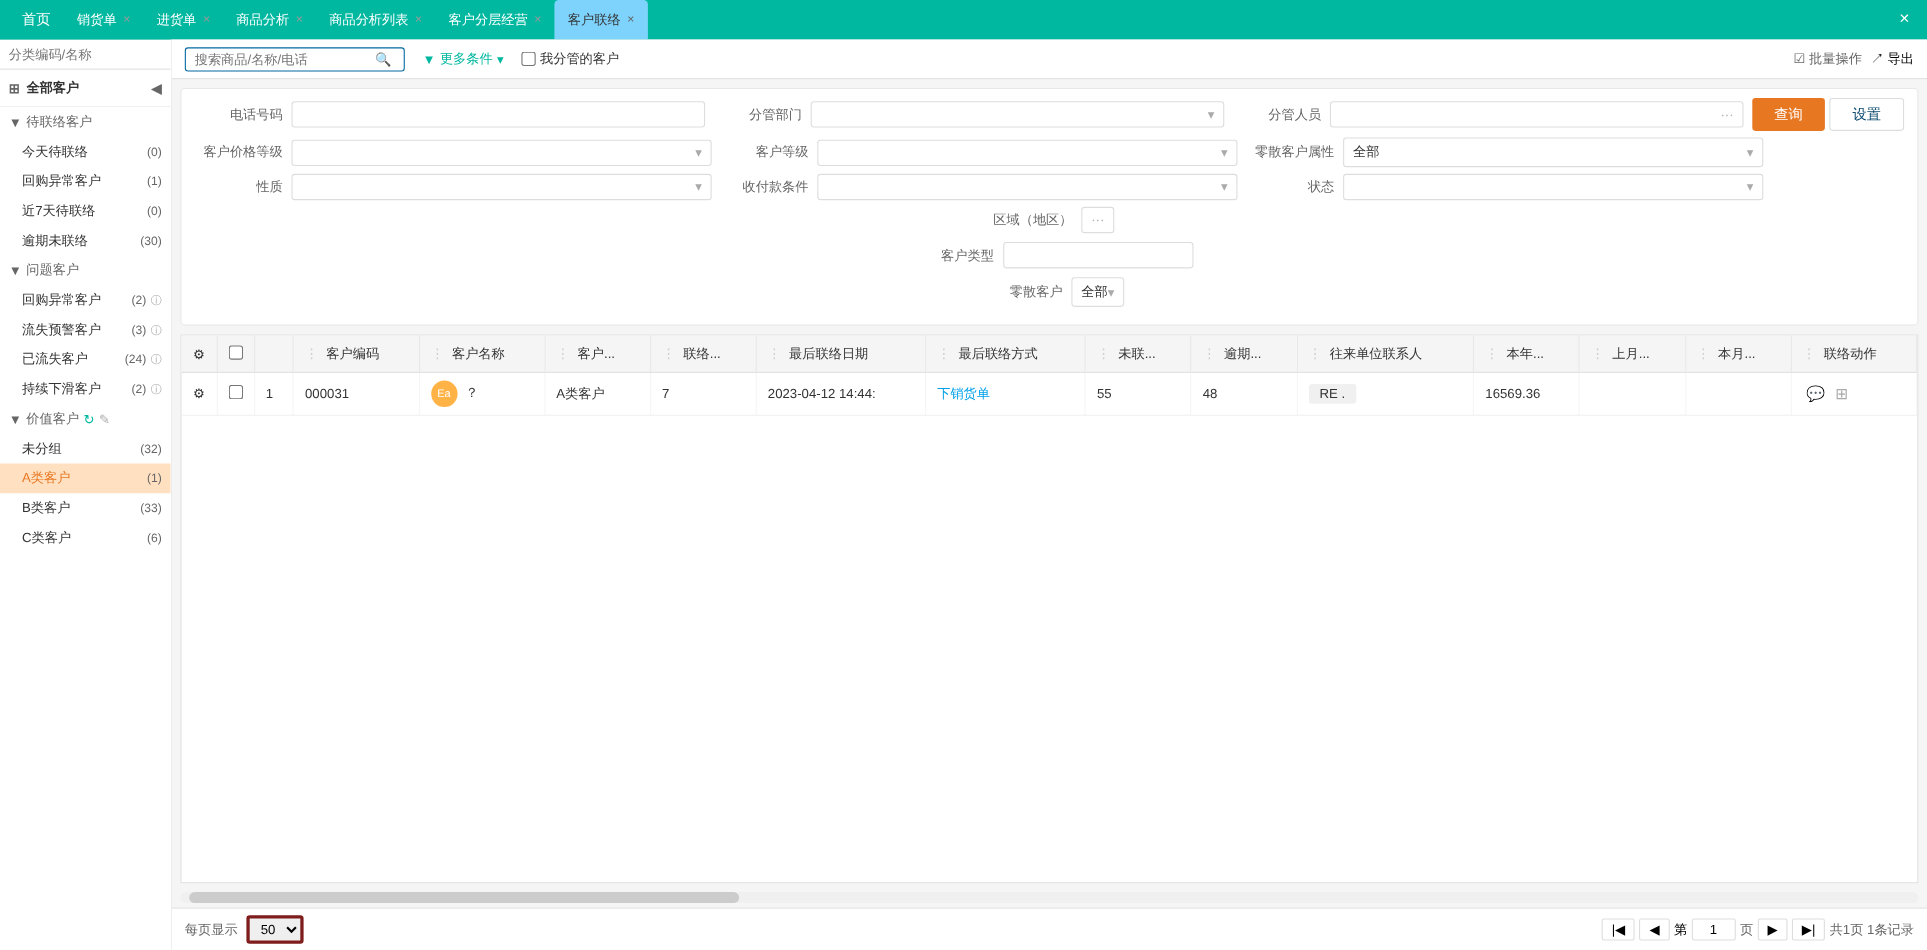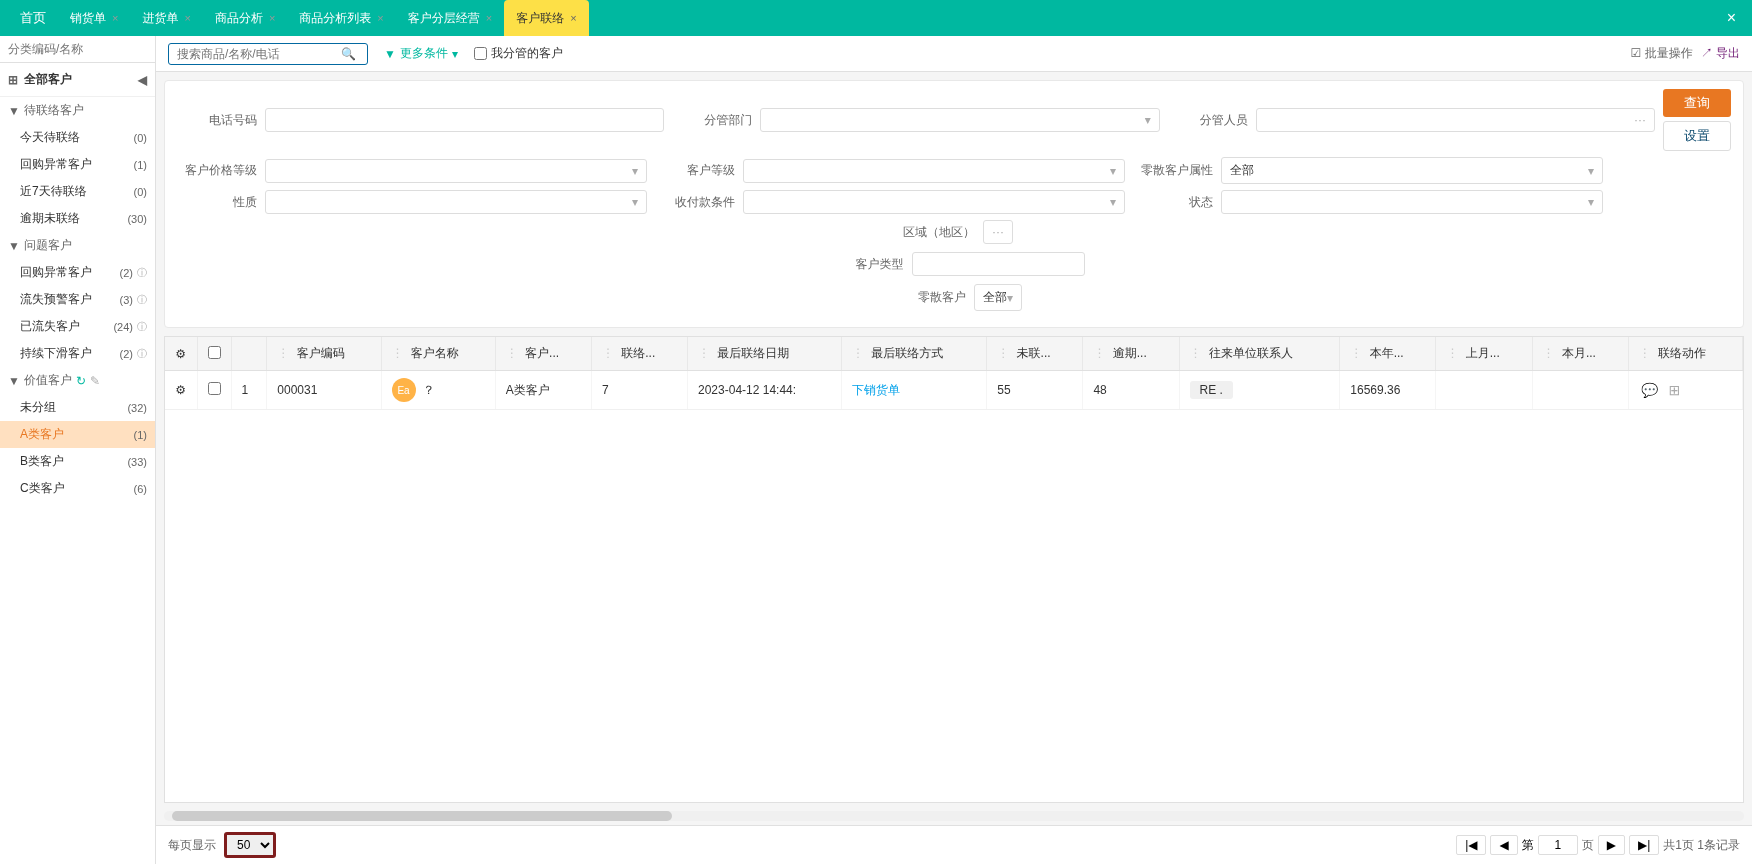"客户联络" .nav-tab.active { background: #fde047 -> #7dd3fc }
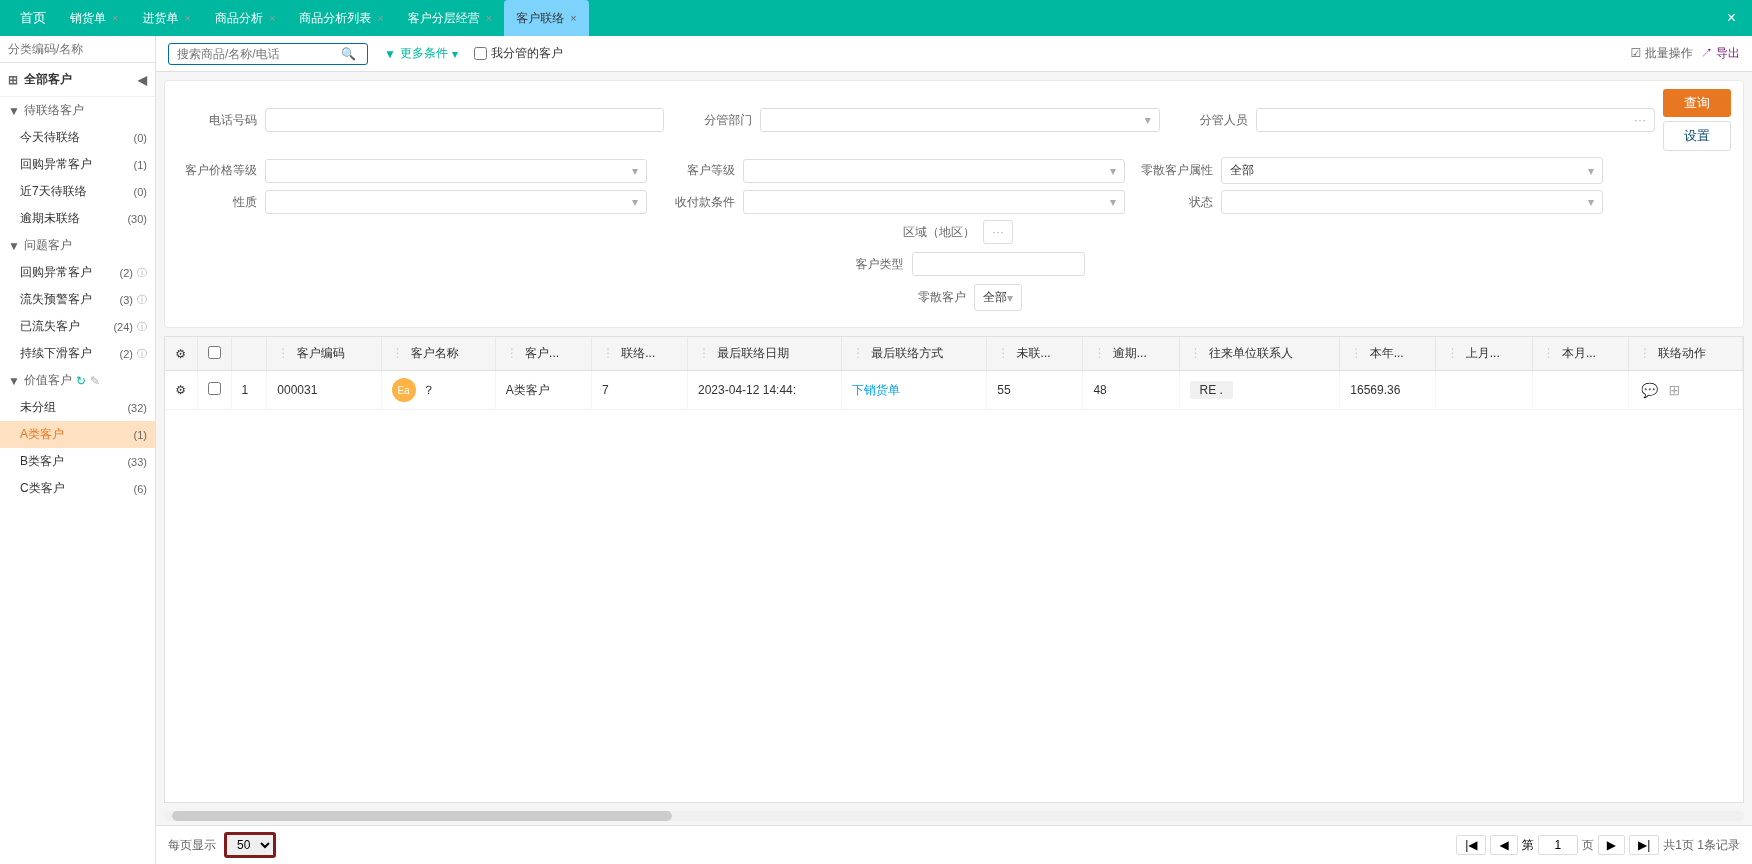"↗ 导出" .export-btn { color: #701a75 -> #000000 }
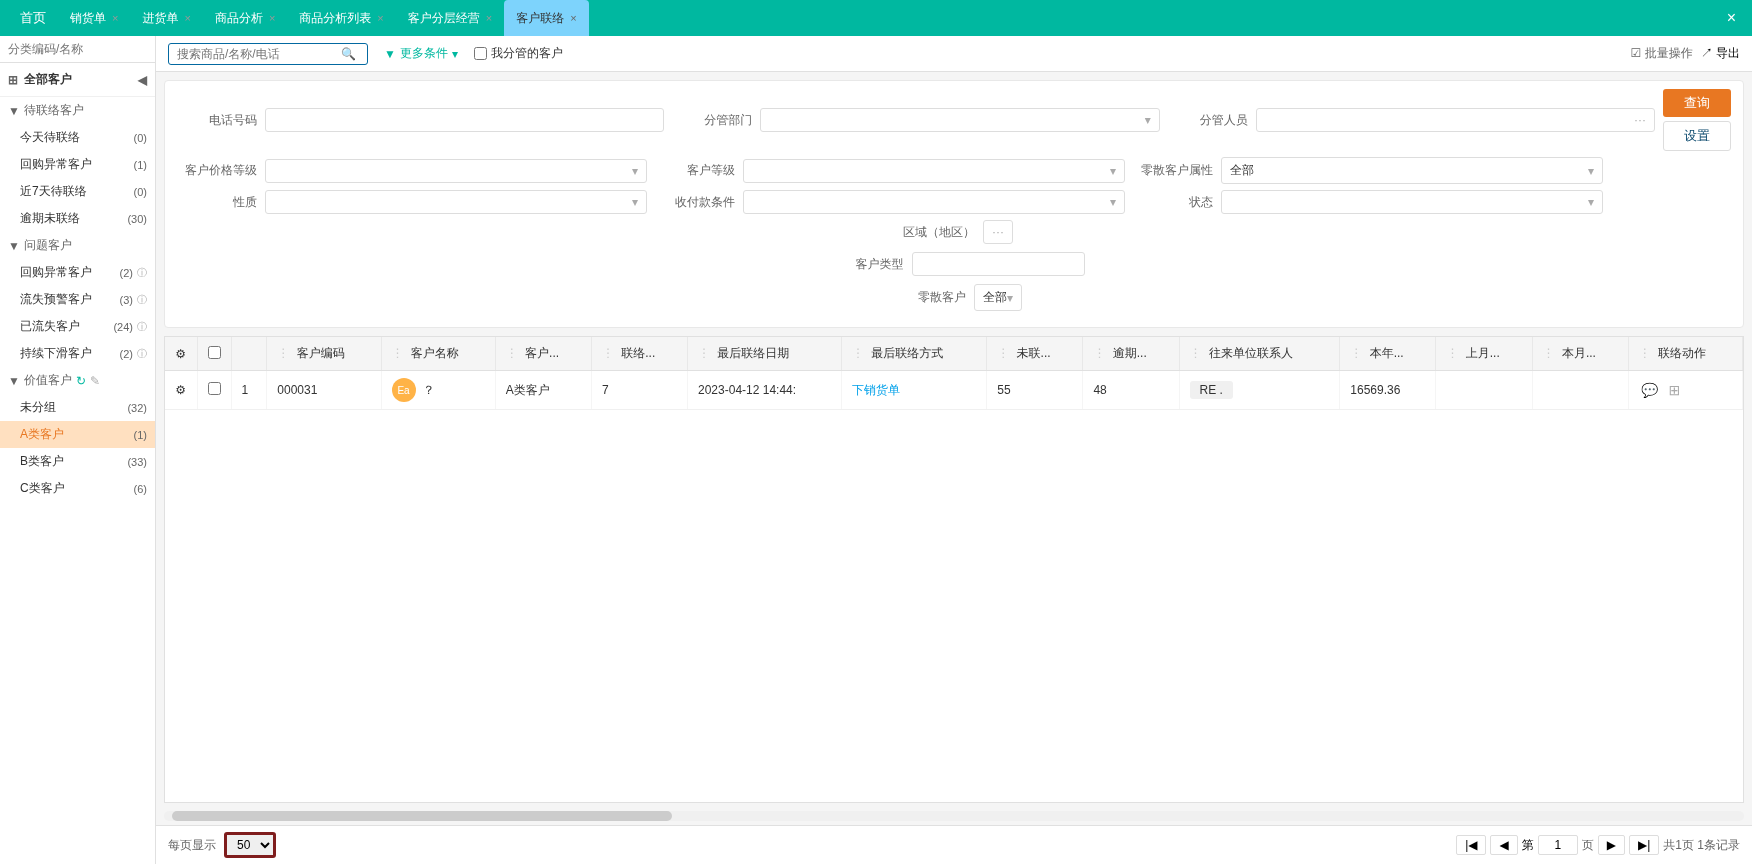"查询" .btn-group { flex-direction: column -> row }
